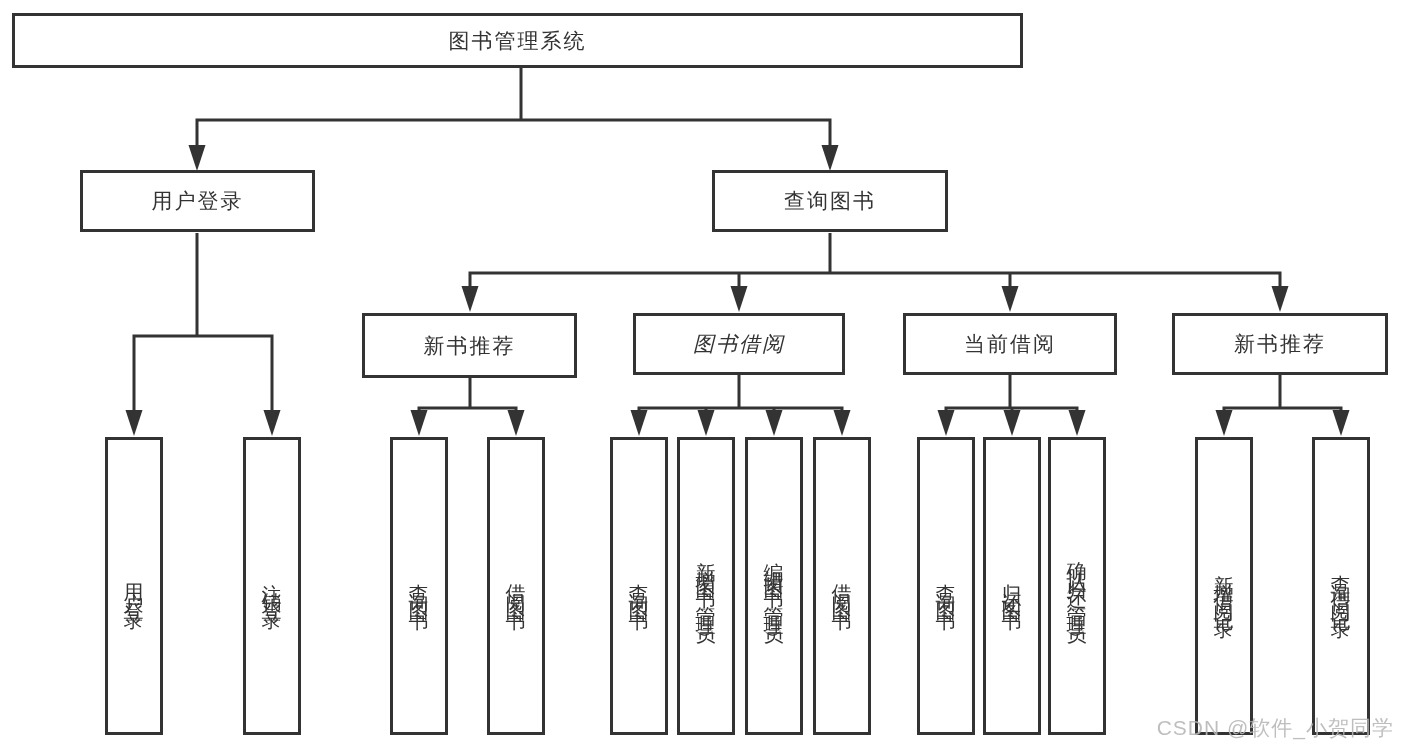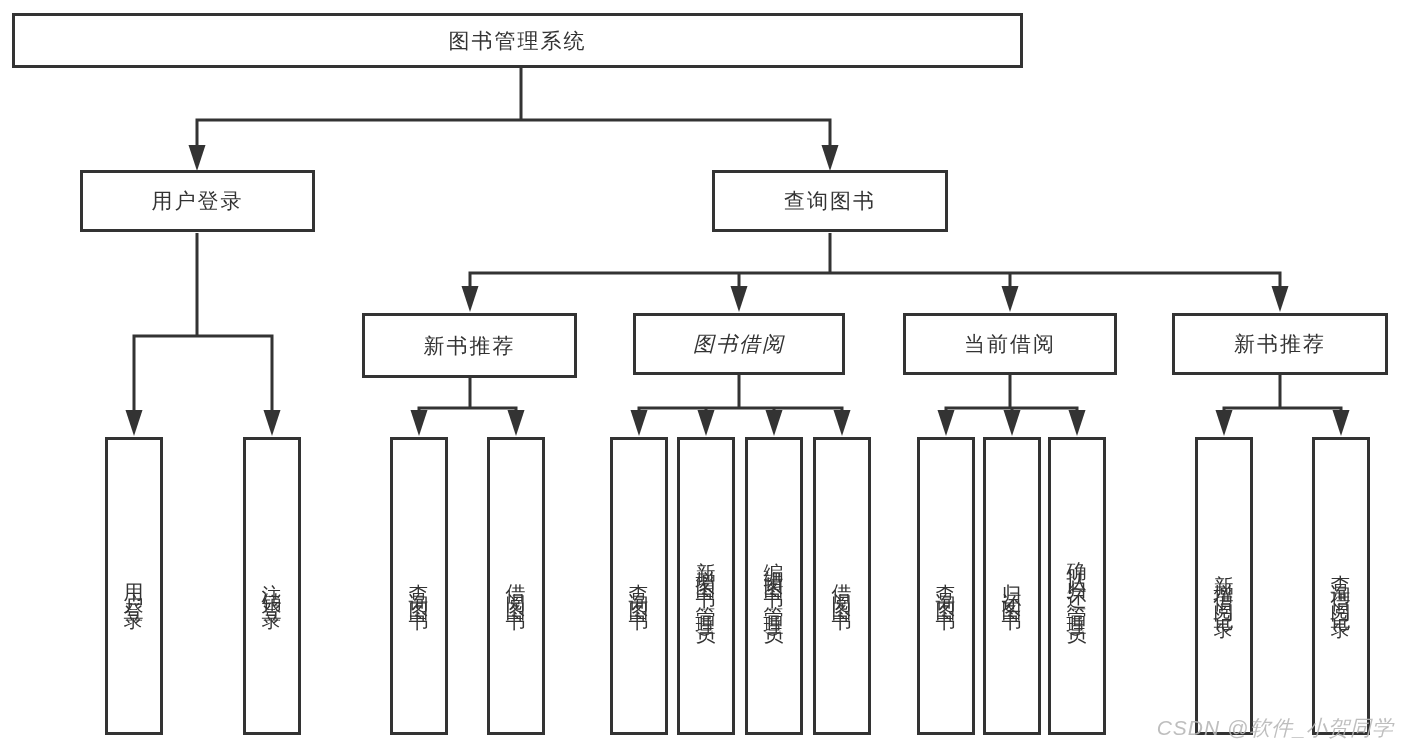"CSDN @软件_小贺同学" .watermark { font-style: italic -> none }
